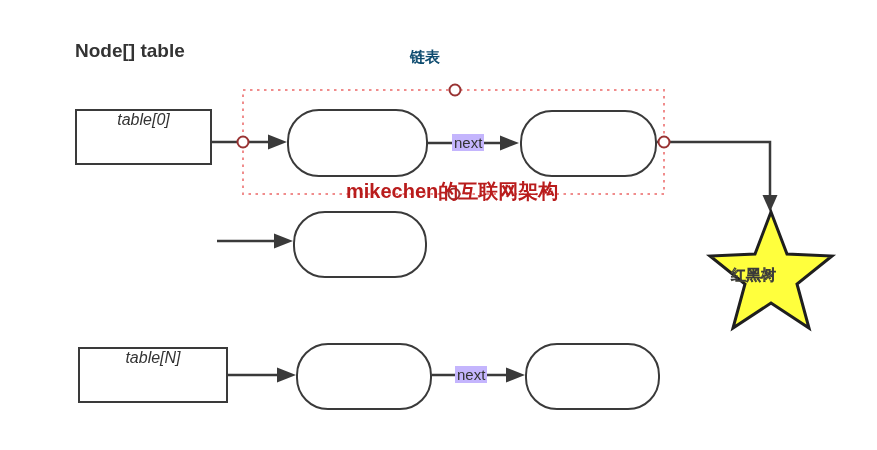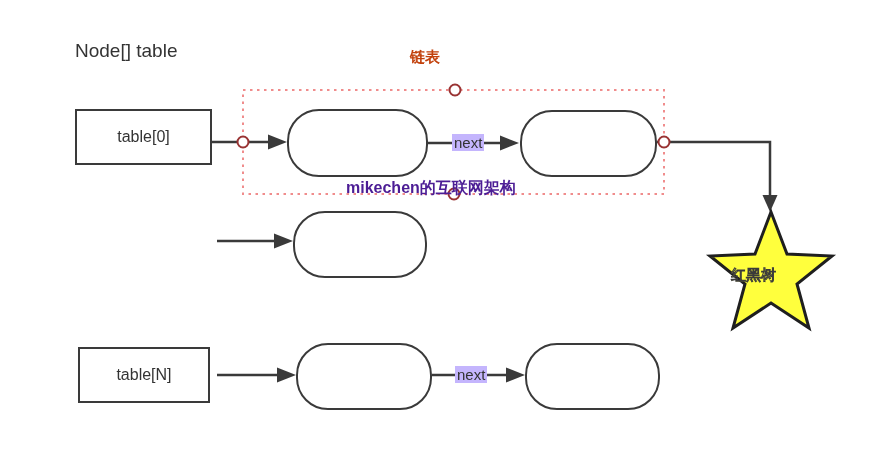"Node[] table" .diagram-title { font-weight: normal -> bold }
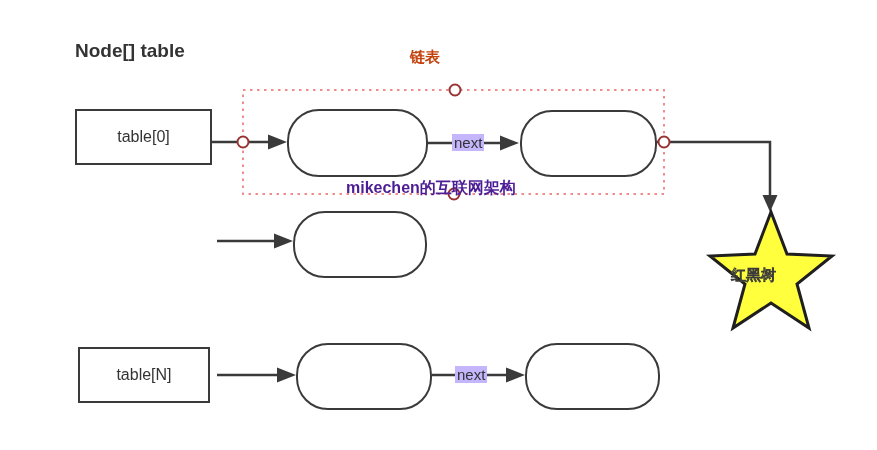"链表" .cn-label { color: #c2410c -> #0c4a6e }
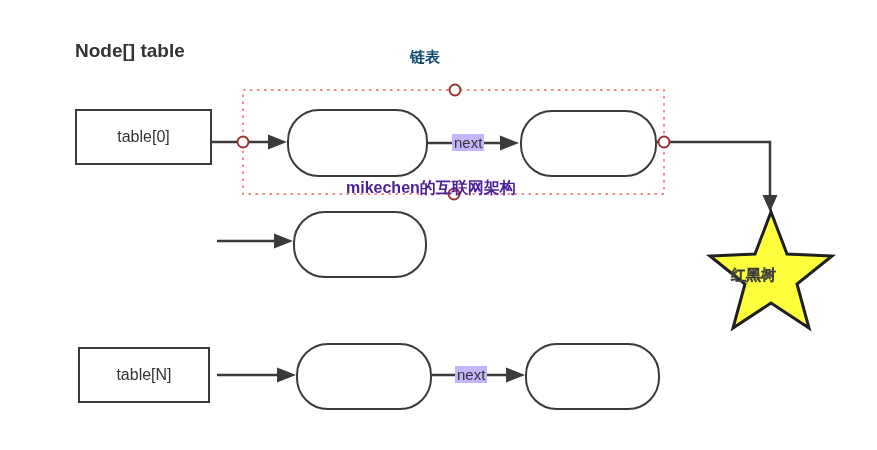"table[0]" .bucket { align-items: center -> flex-start; font-style: none -> italic }
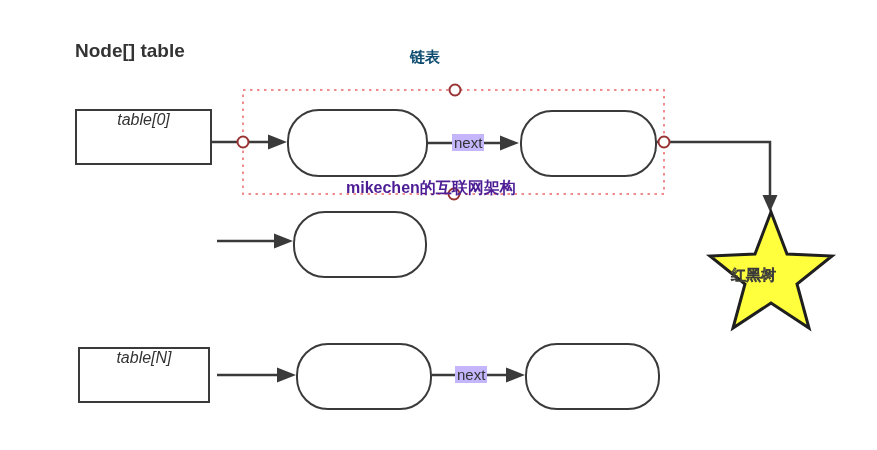"mikechen的互联网架构" .watermark { color: #4c1d95 -> #b91c1c; font-size: 16px -> 20px }
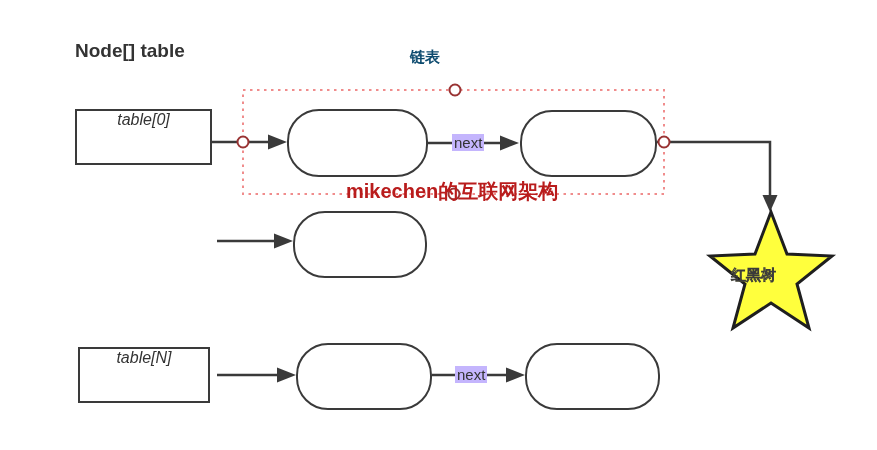"table[N]" div.bucket { width: 132px -> 150px }
